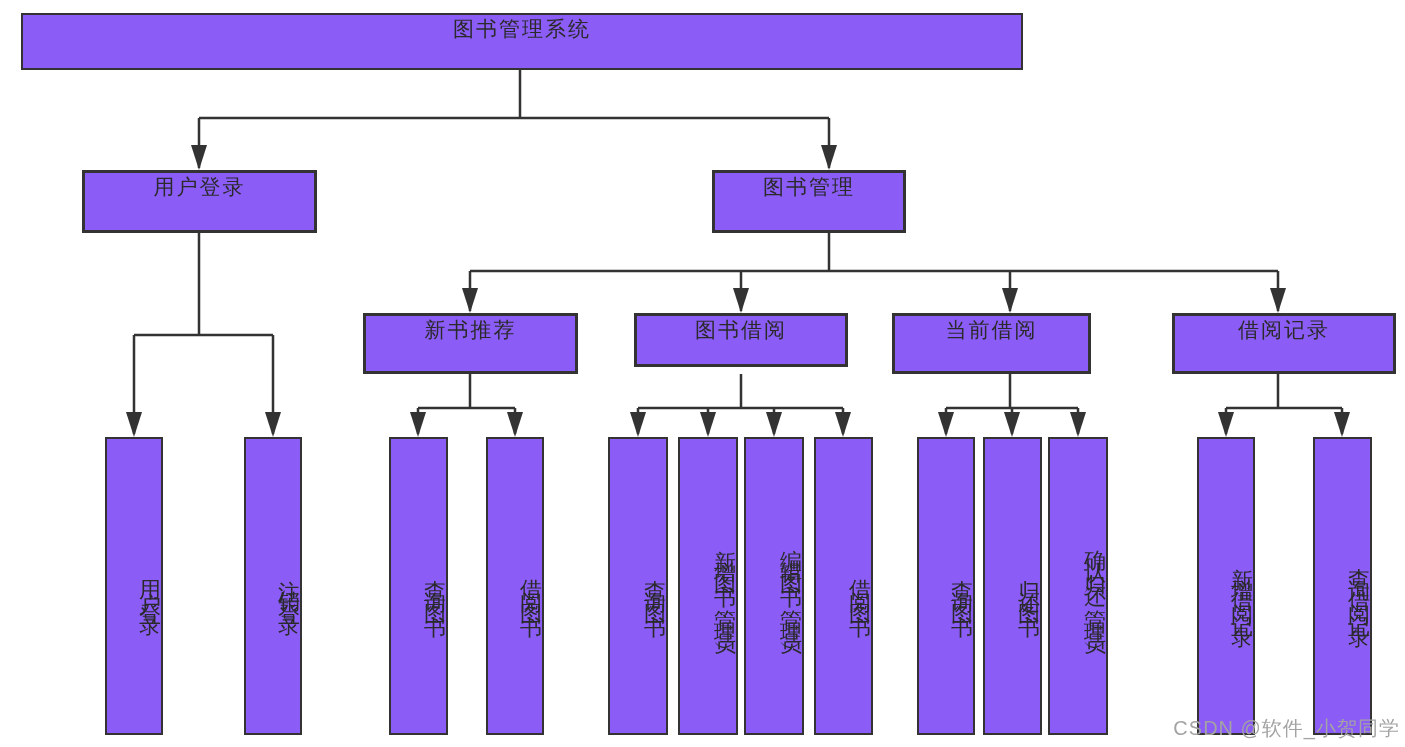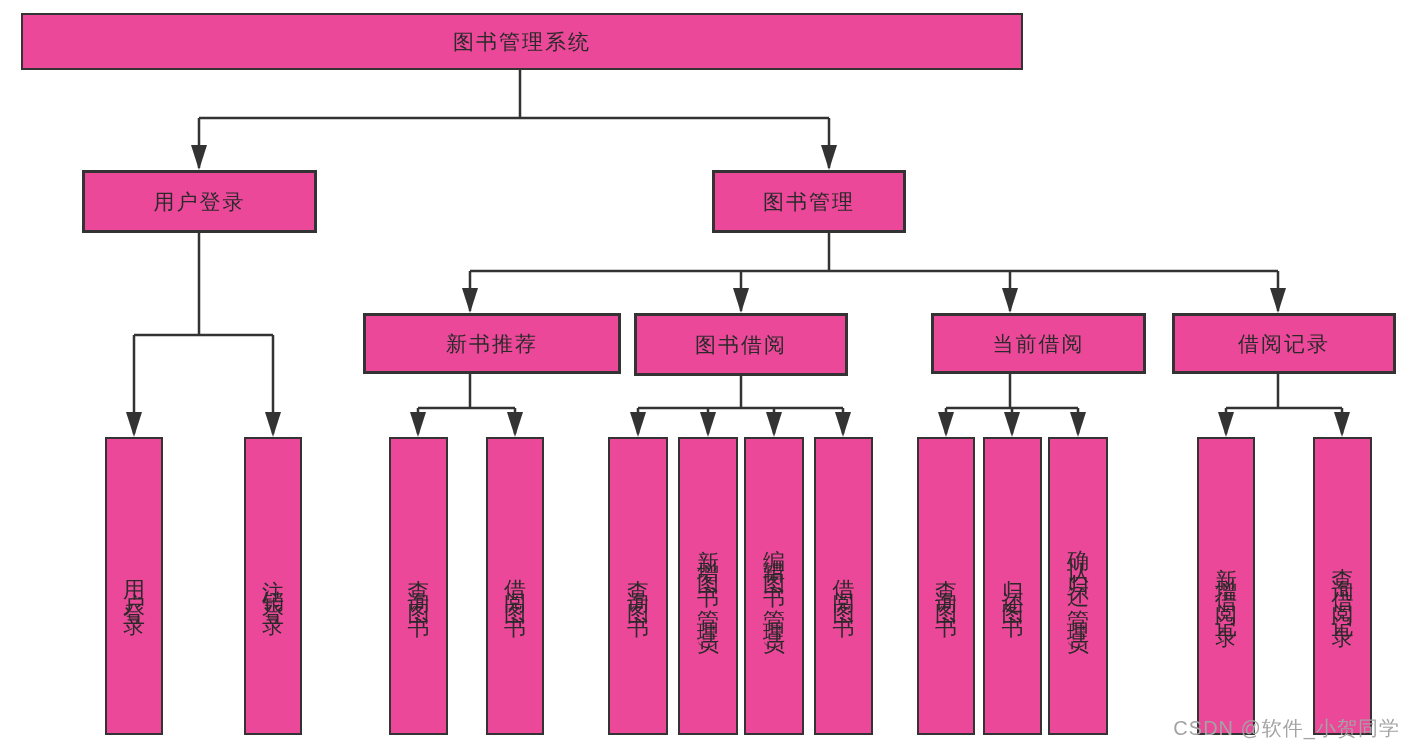"图书管理系统" .node { align-items: center -> flex-start; background: #ec4899 -> #8b5cf6 }
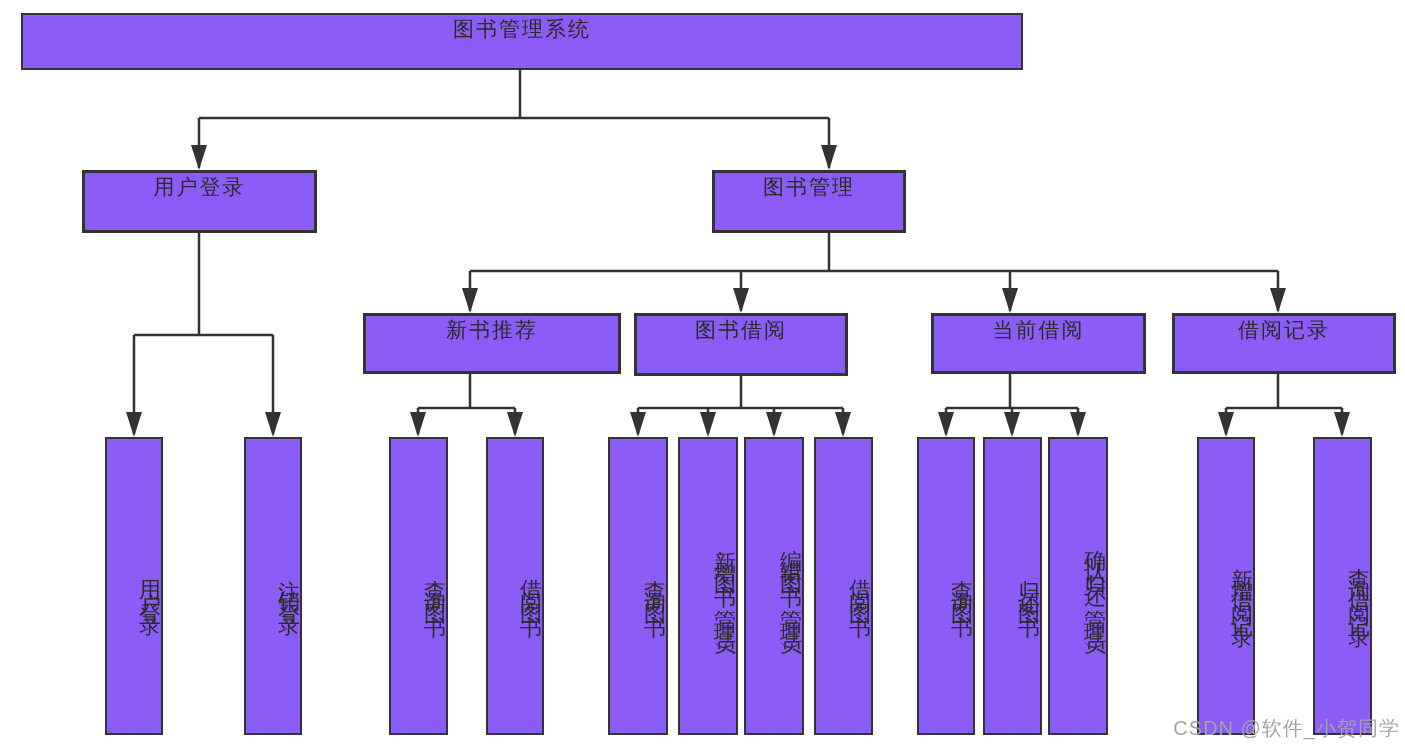"新书推荐" div.node { width: 258px -> 215px }
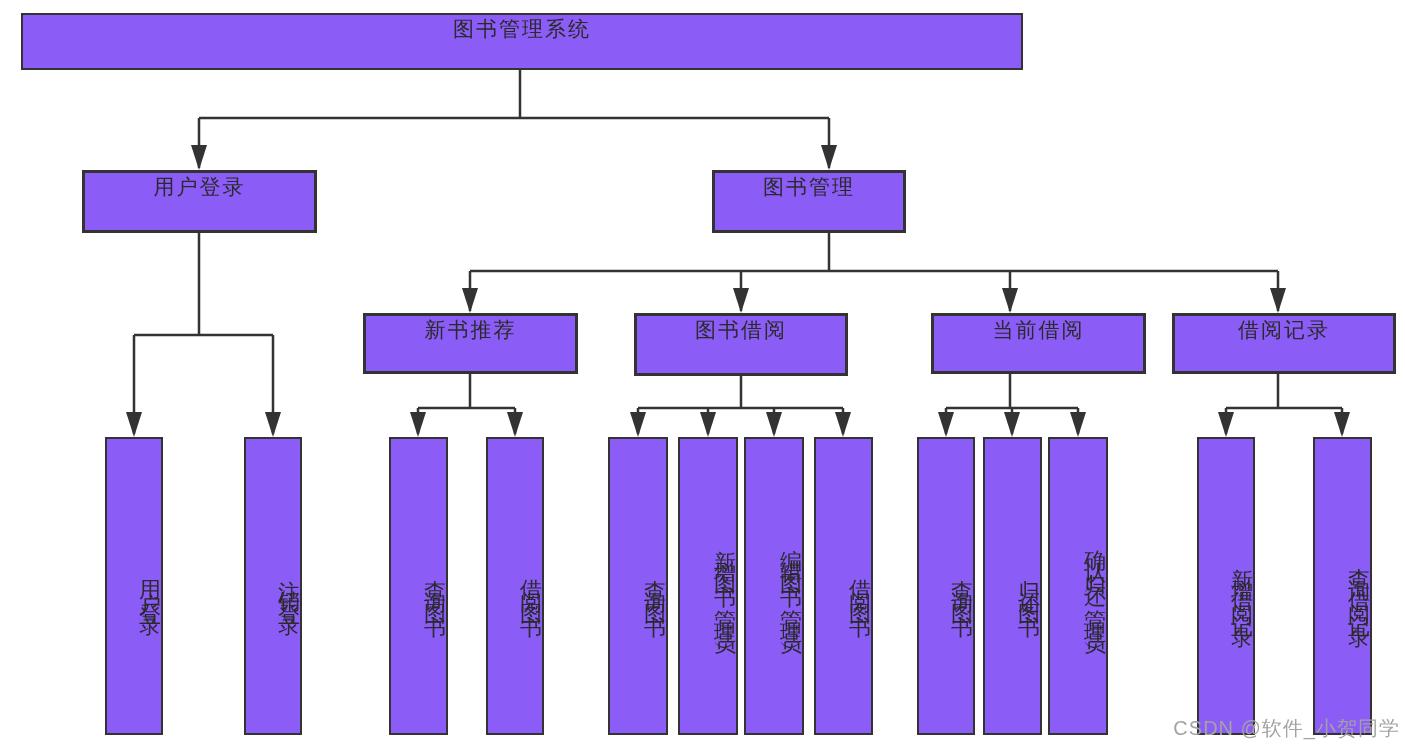"图书借阅" div.node { height: 63px -> 54px }
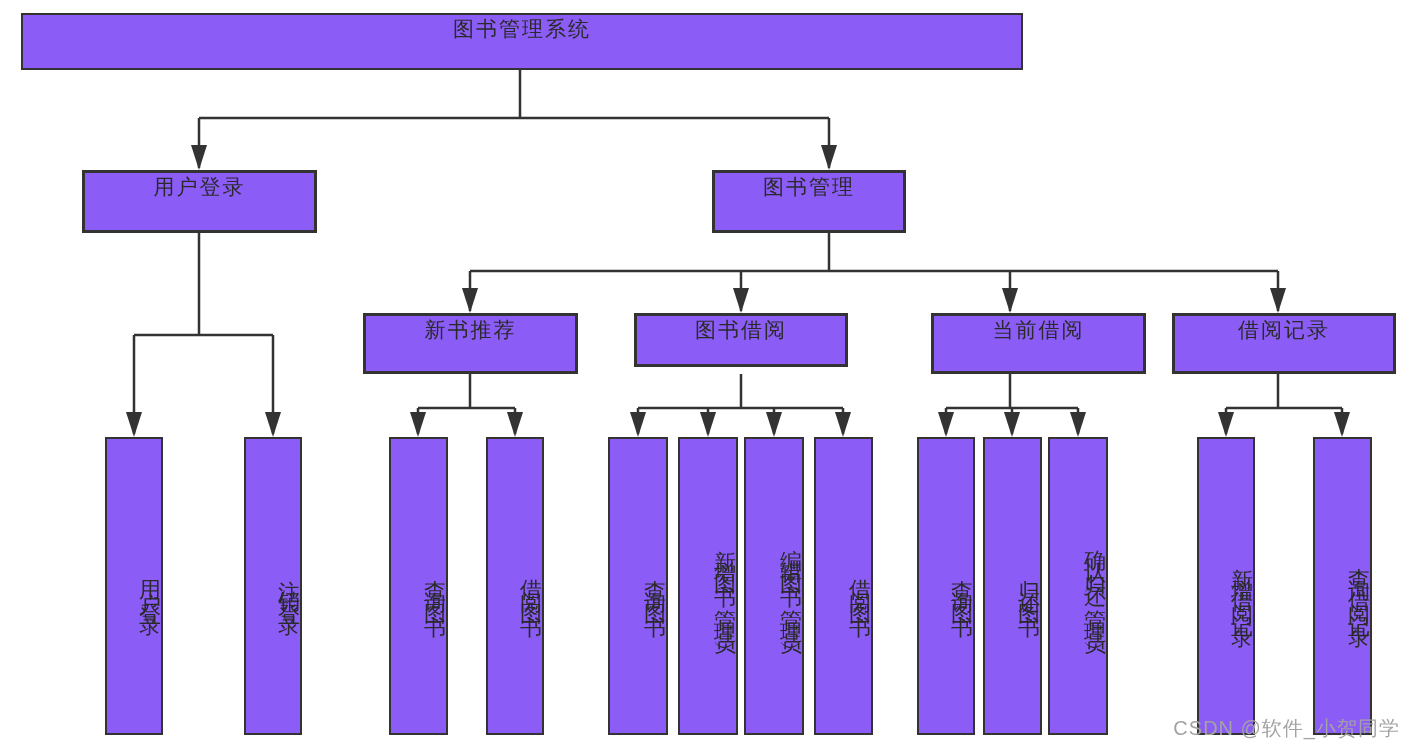"当前借阅" div.node { left: 931px -> 892px; width: 215px -> 199px }
